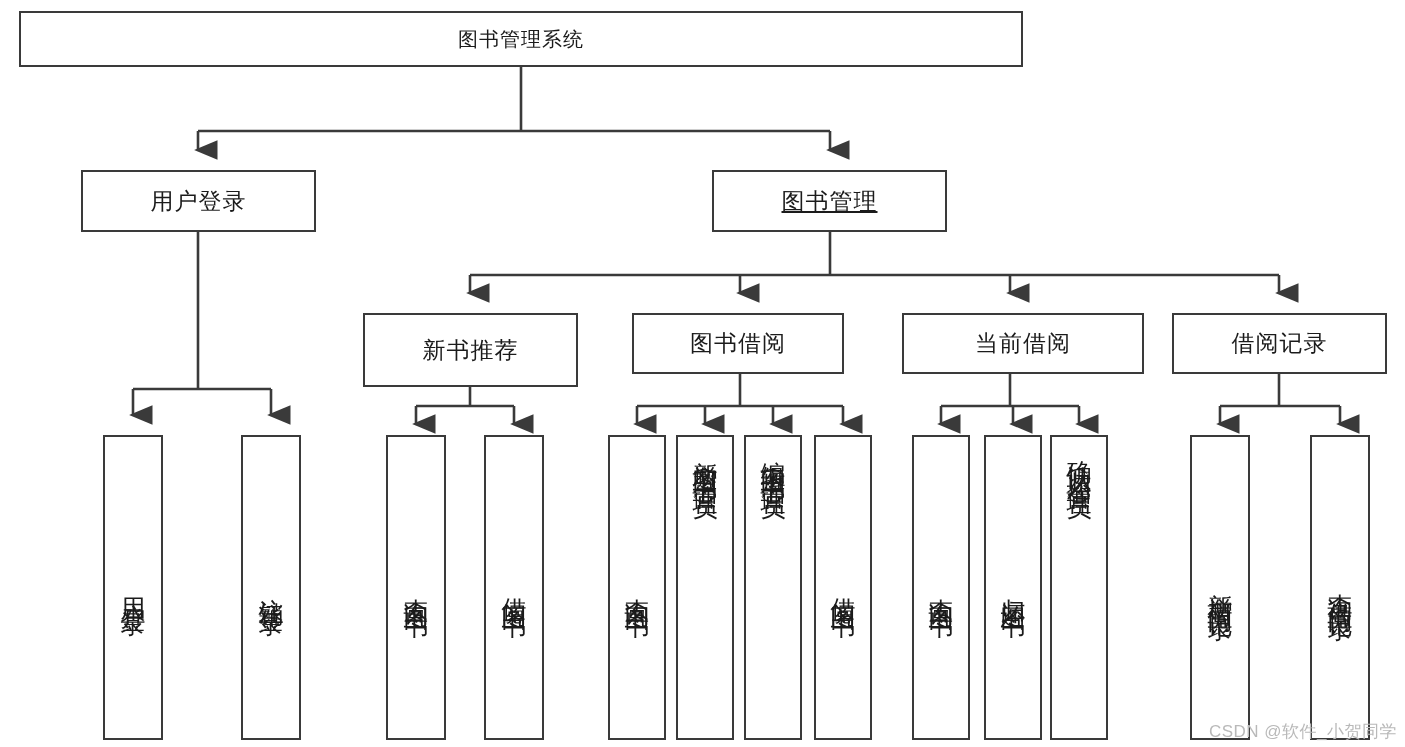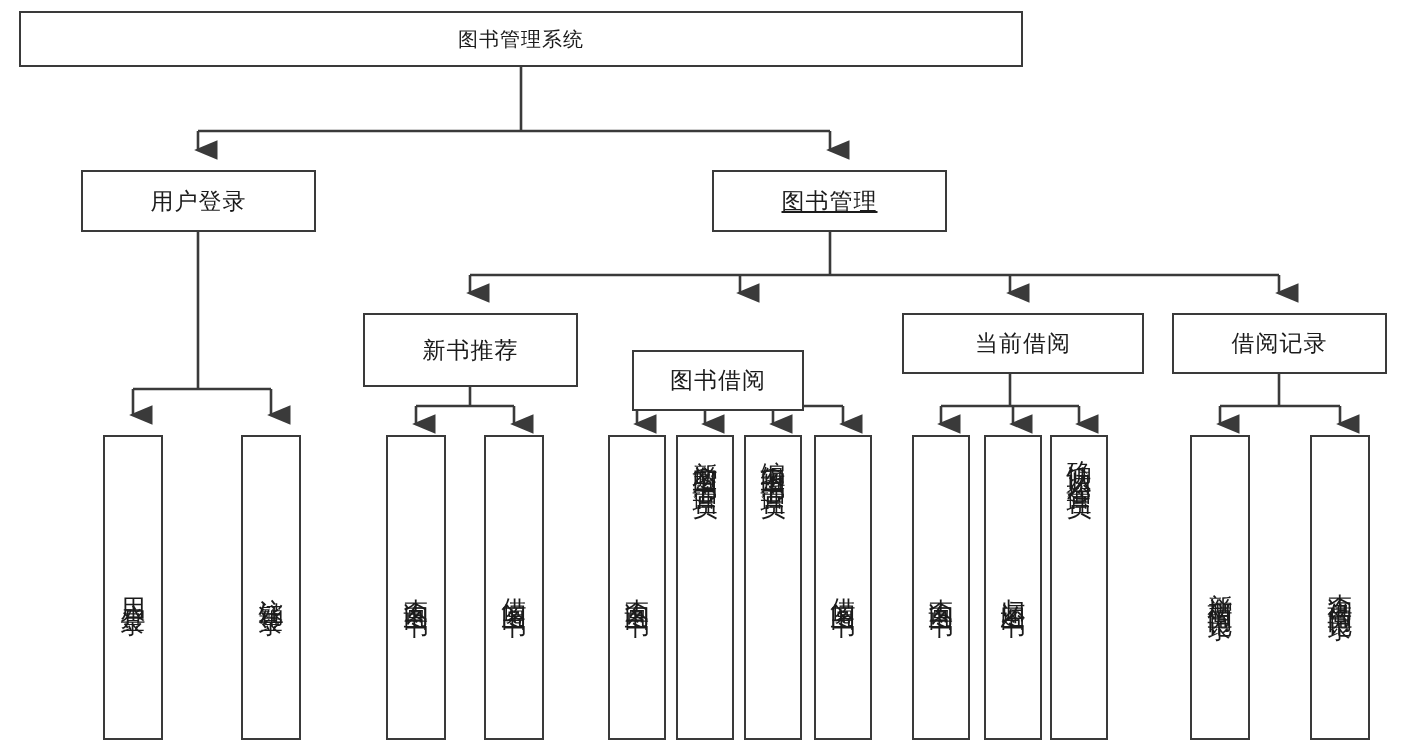"图书借阅" div.node { margin-top: 37px -> none; width: 172px -> 212px }
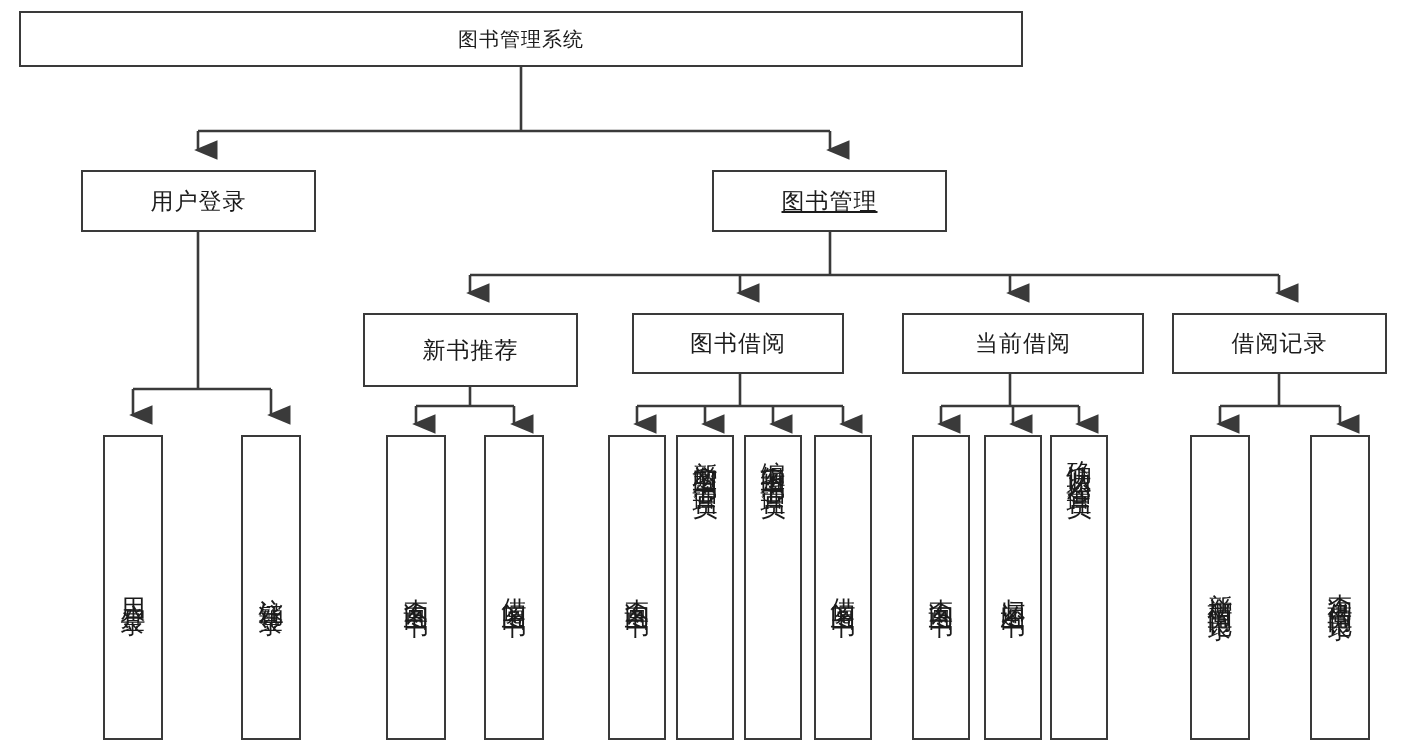"CSDN @软件_小贺同学" div { html: none -> <div>CSDN @软件_小贺同学</div> }
